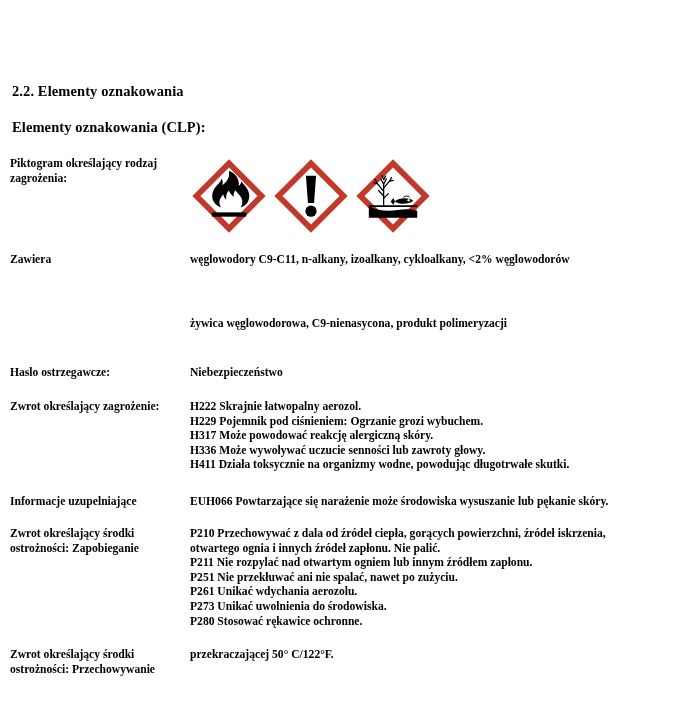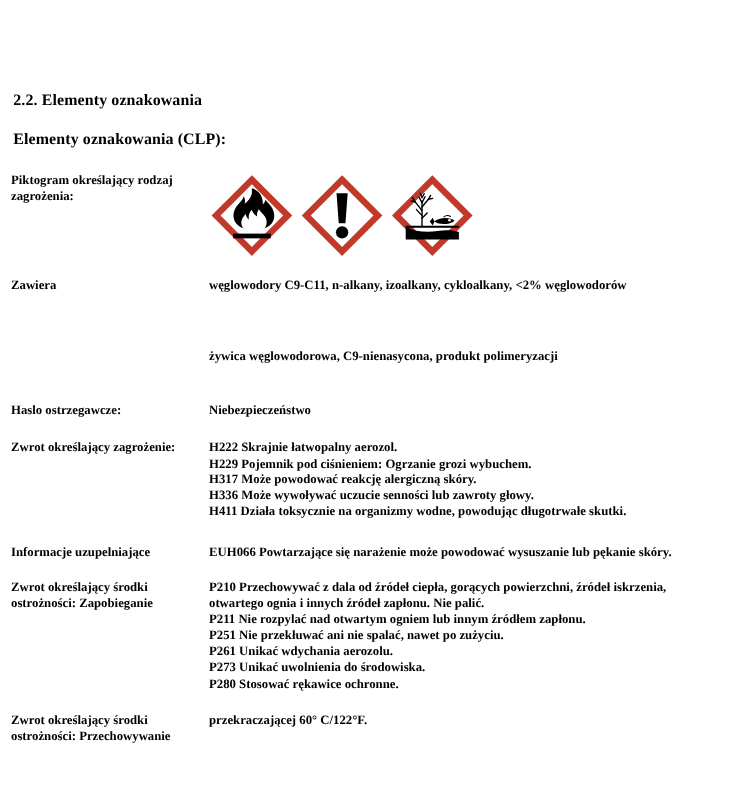"EUH066 Powtarzające się narażenie może" span.ln { text: powodować -> środowiska }
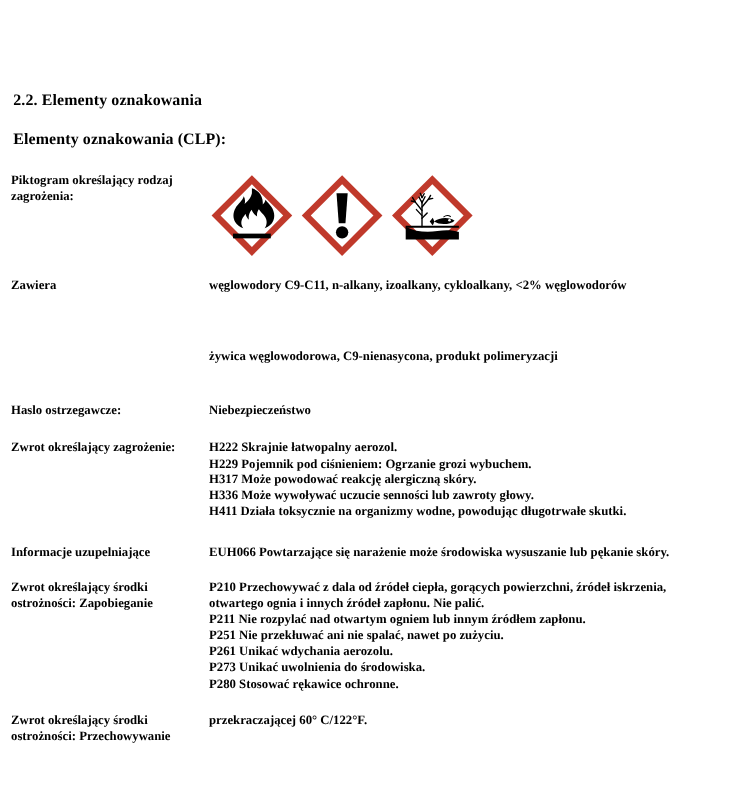"przekraczającej 60° C/122°F." span.ln { text: 60 -> 50 }
